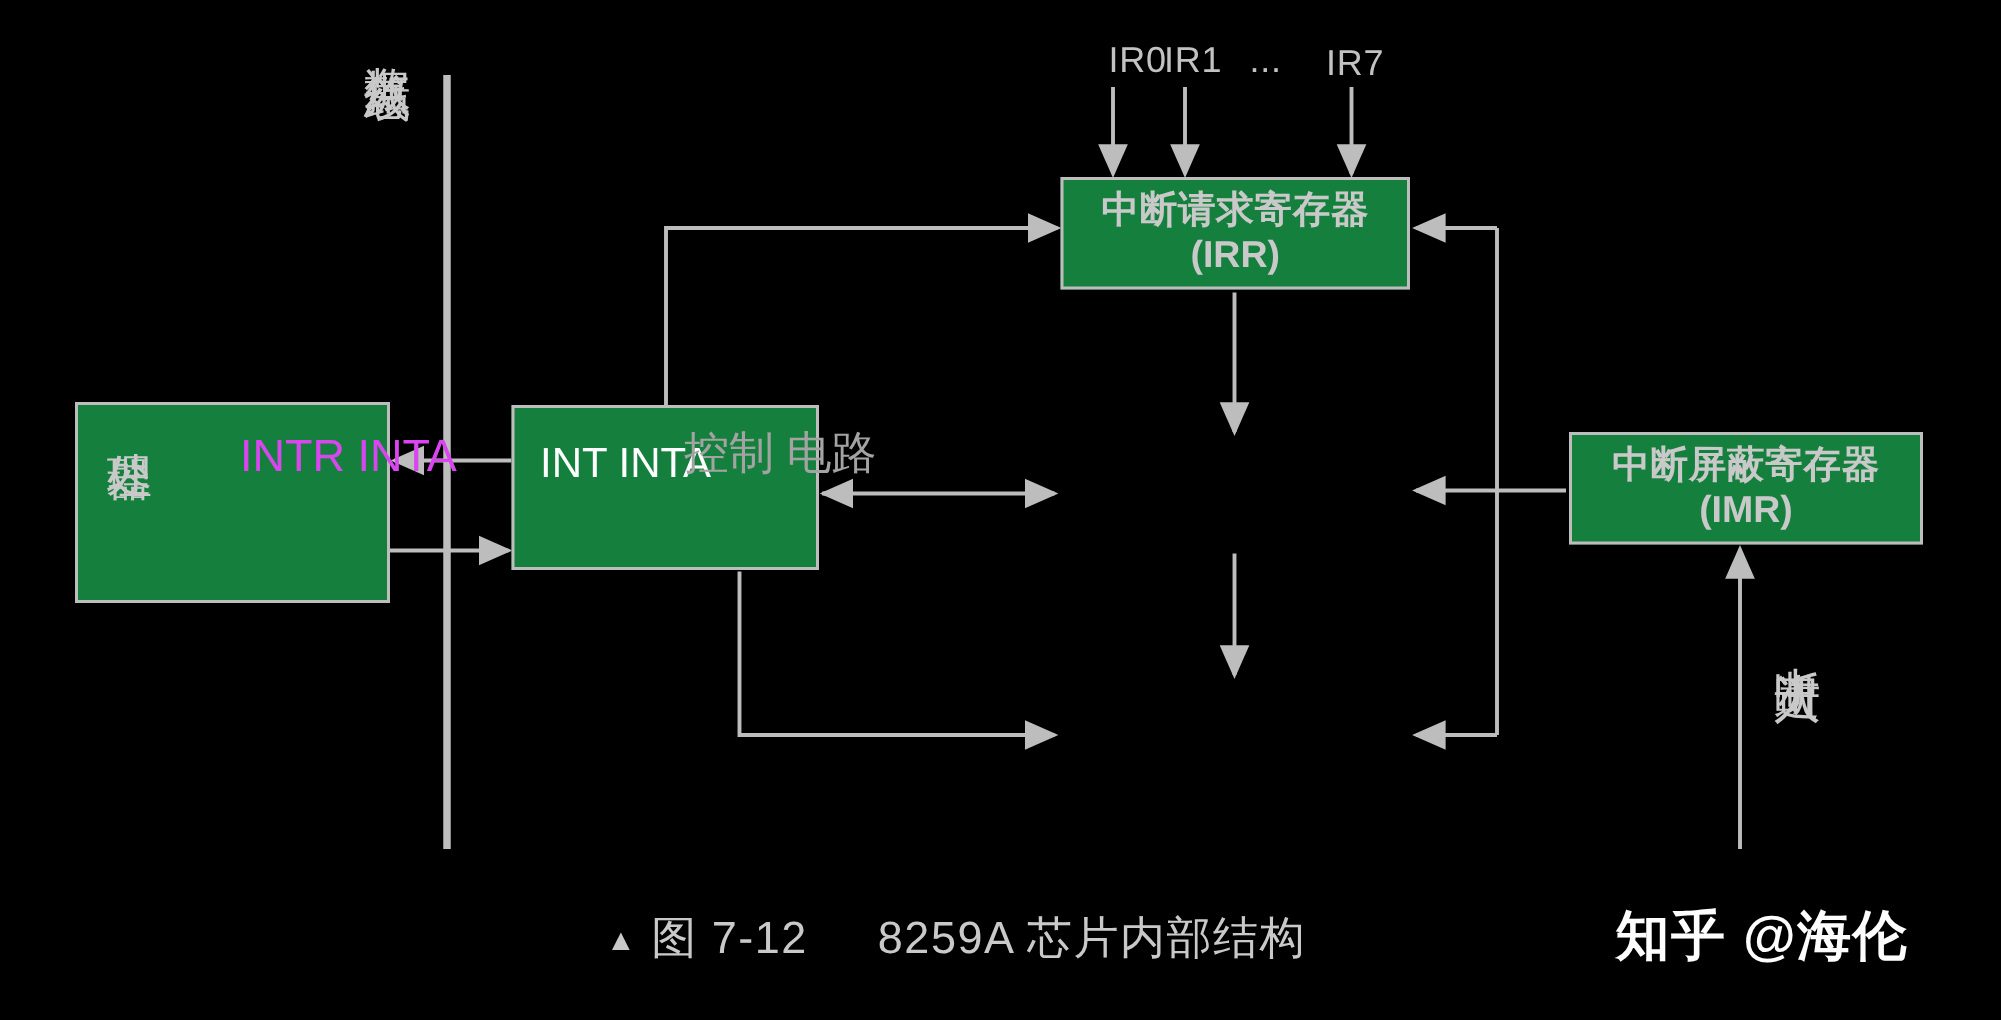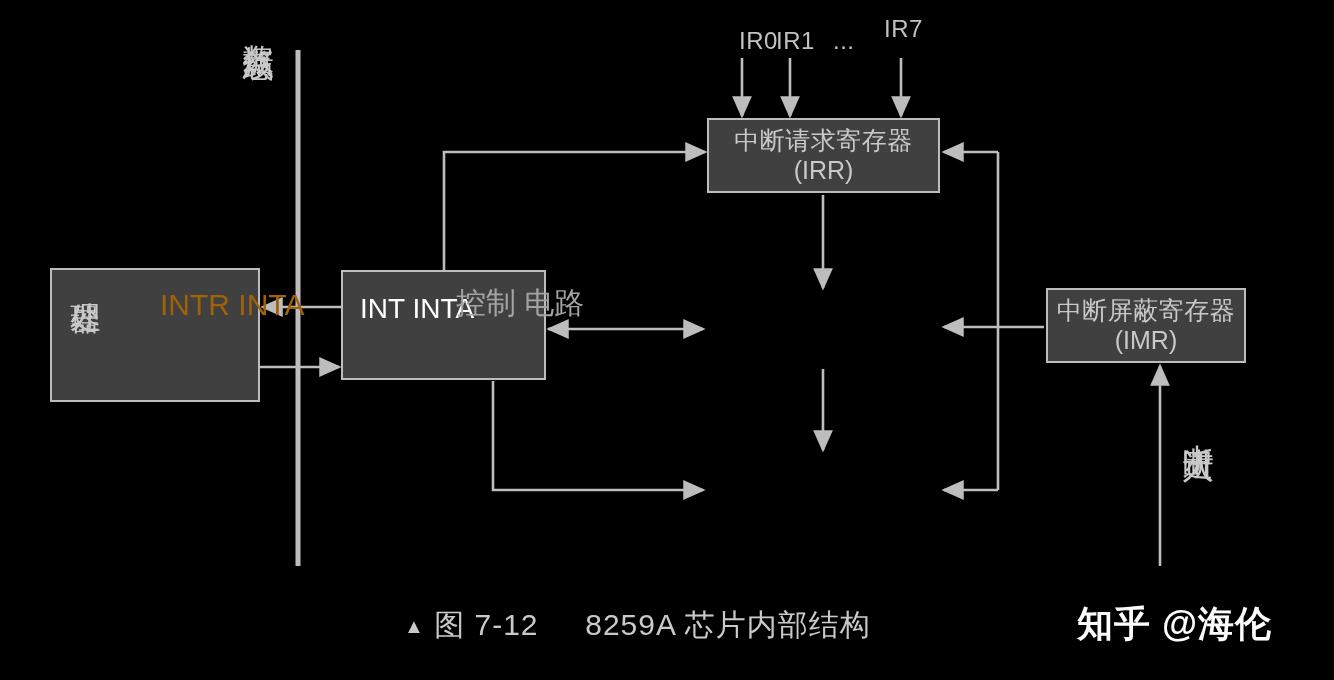"IR7" #ir7 { top: 15px -> 29px }
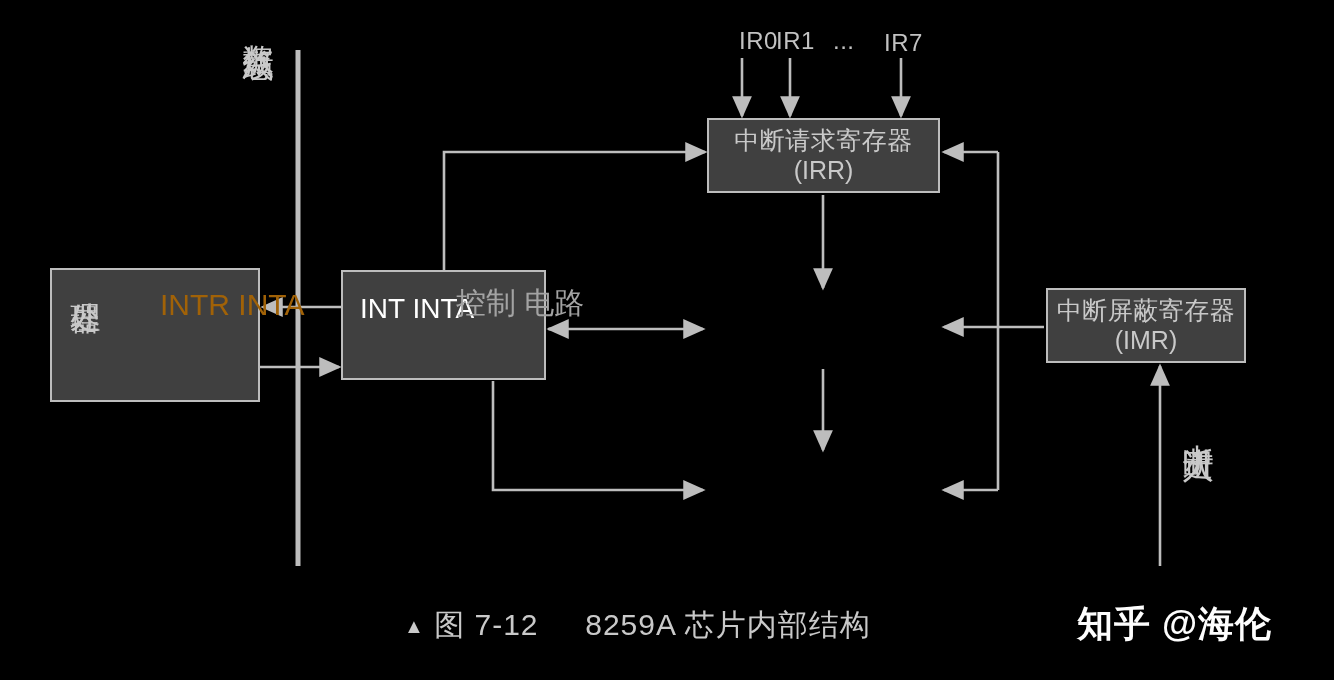"中断请求寄存器" .blk { background: #404040 -> #15803d; font-weight: none -> bold }
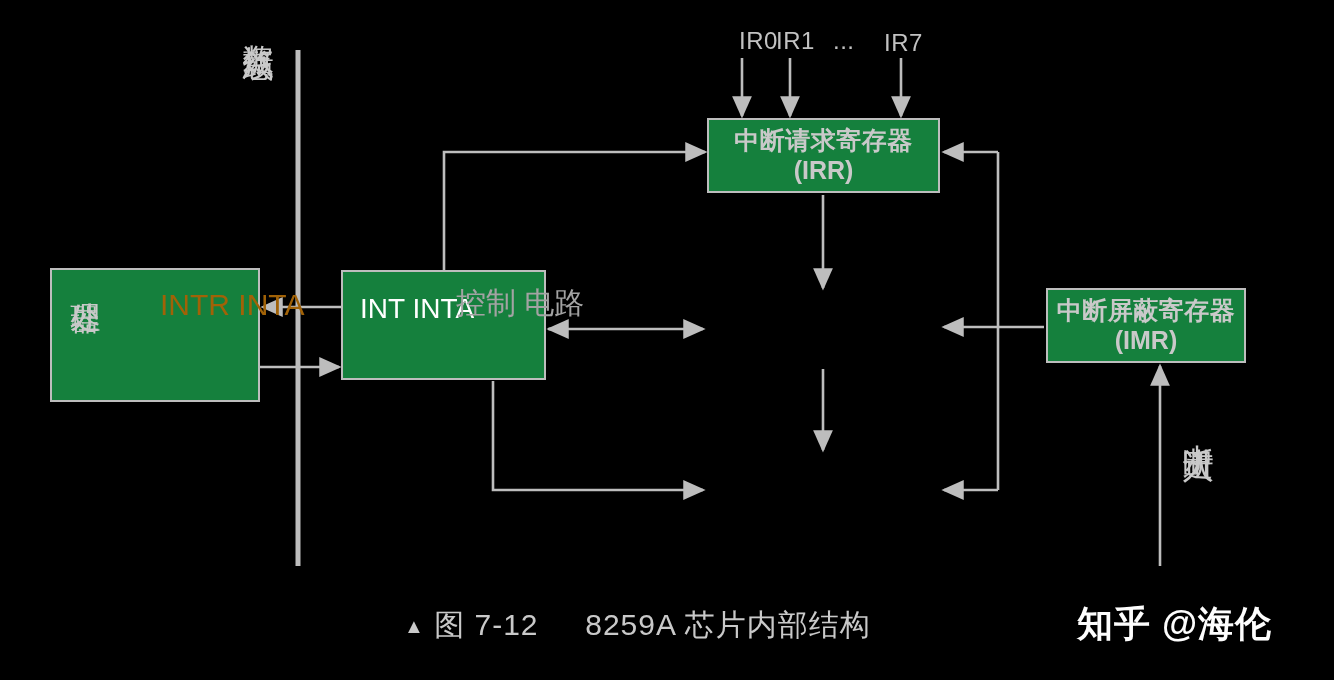"INTR INTA" #proc-pins { color: #a16207 -> #d946ef }
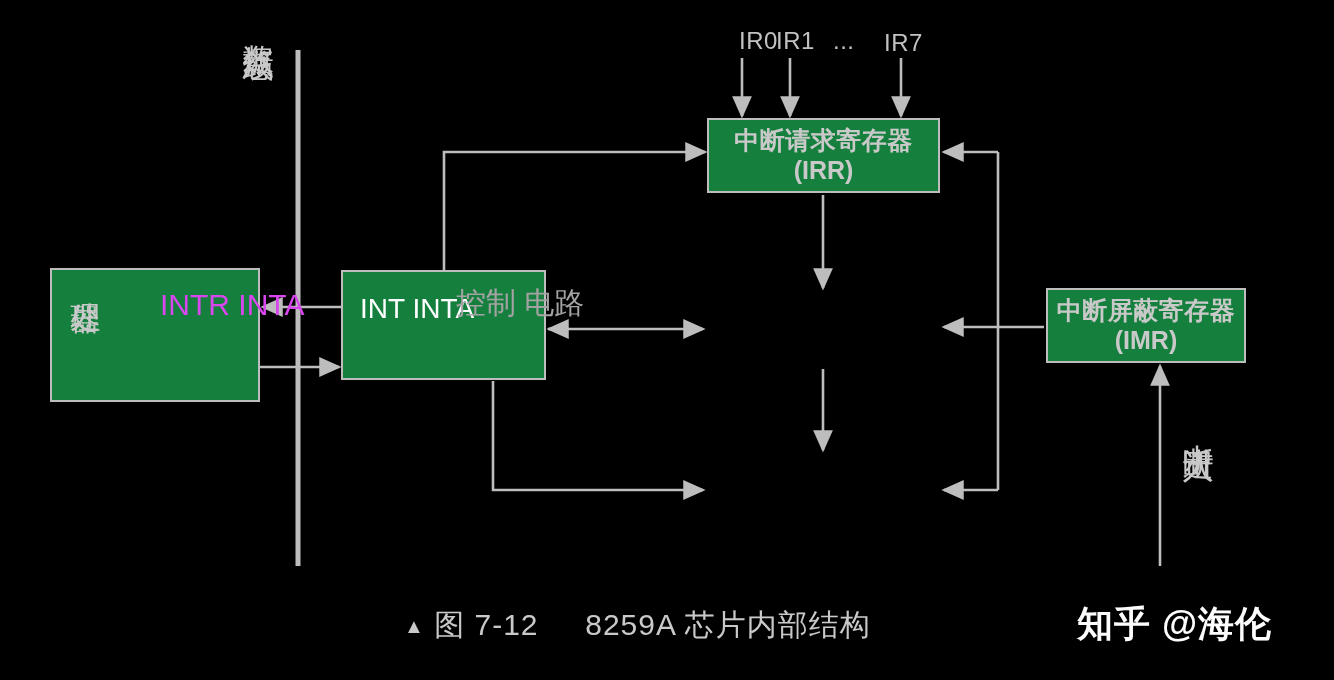"中断屏蔽寄存器" #imr-box { width: 200px -> 236px }
